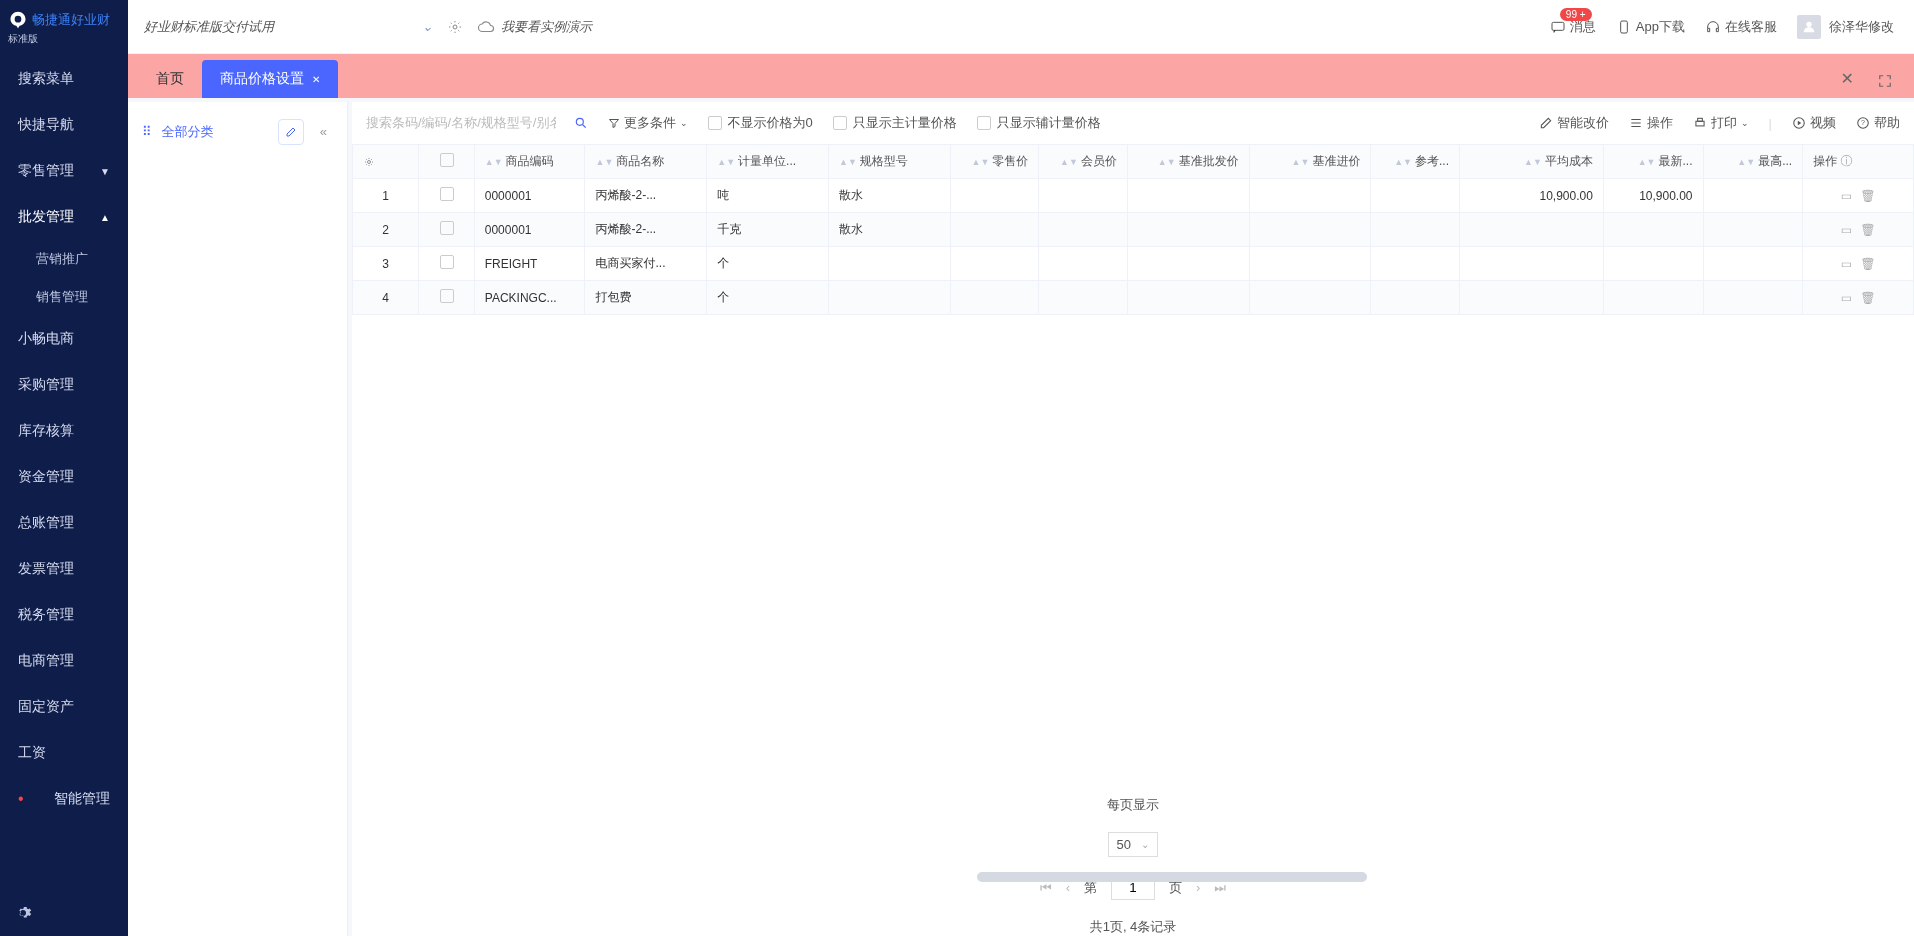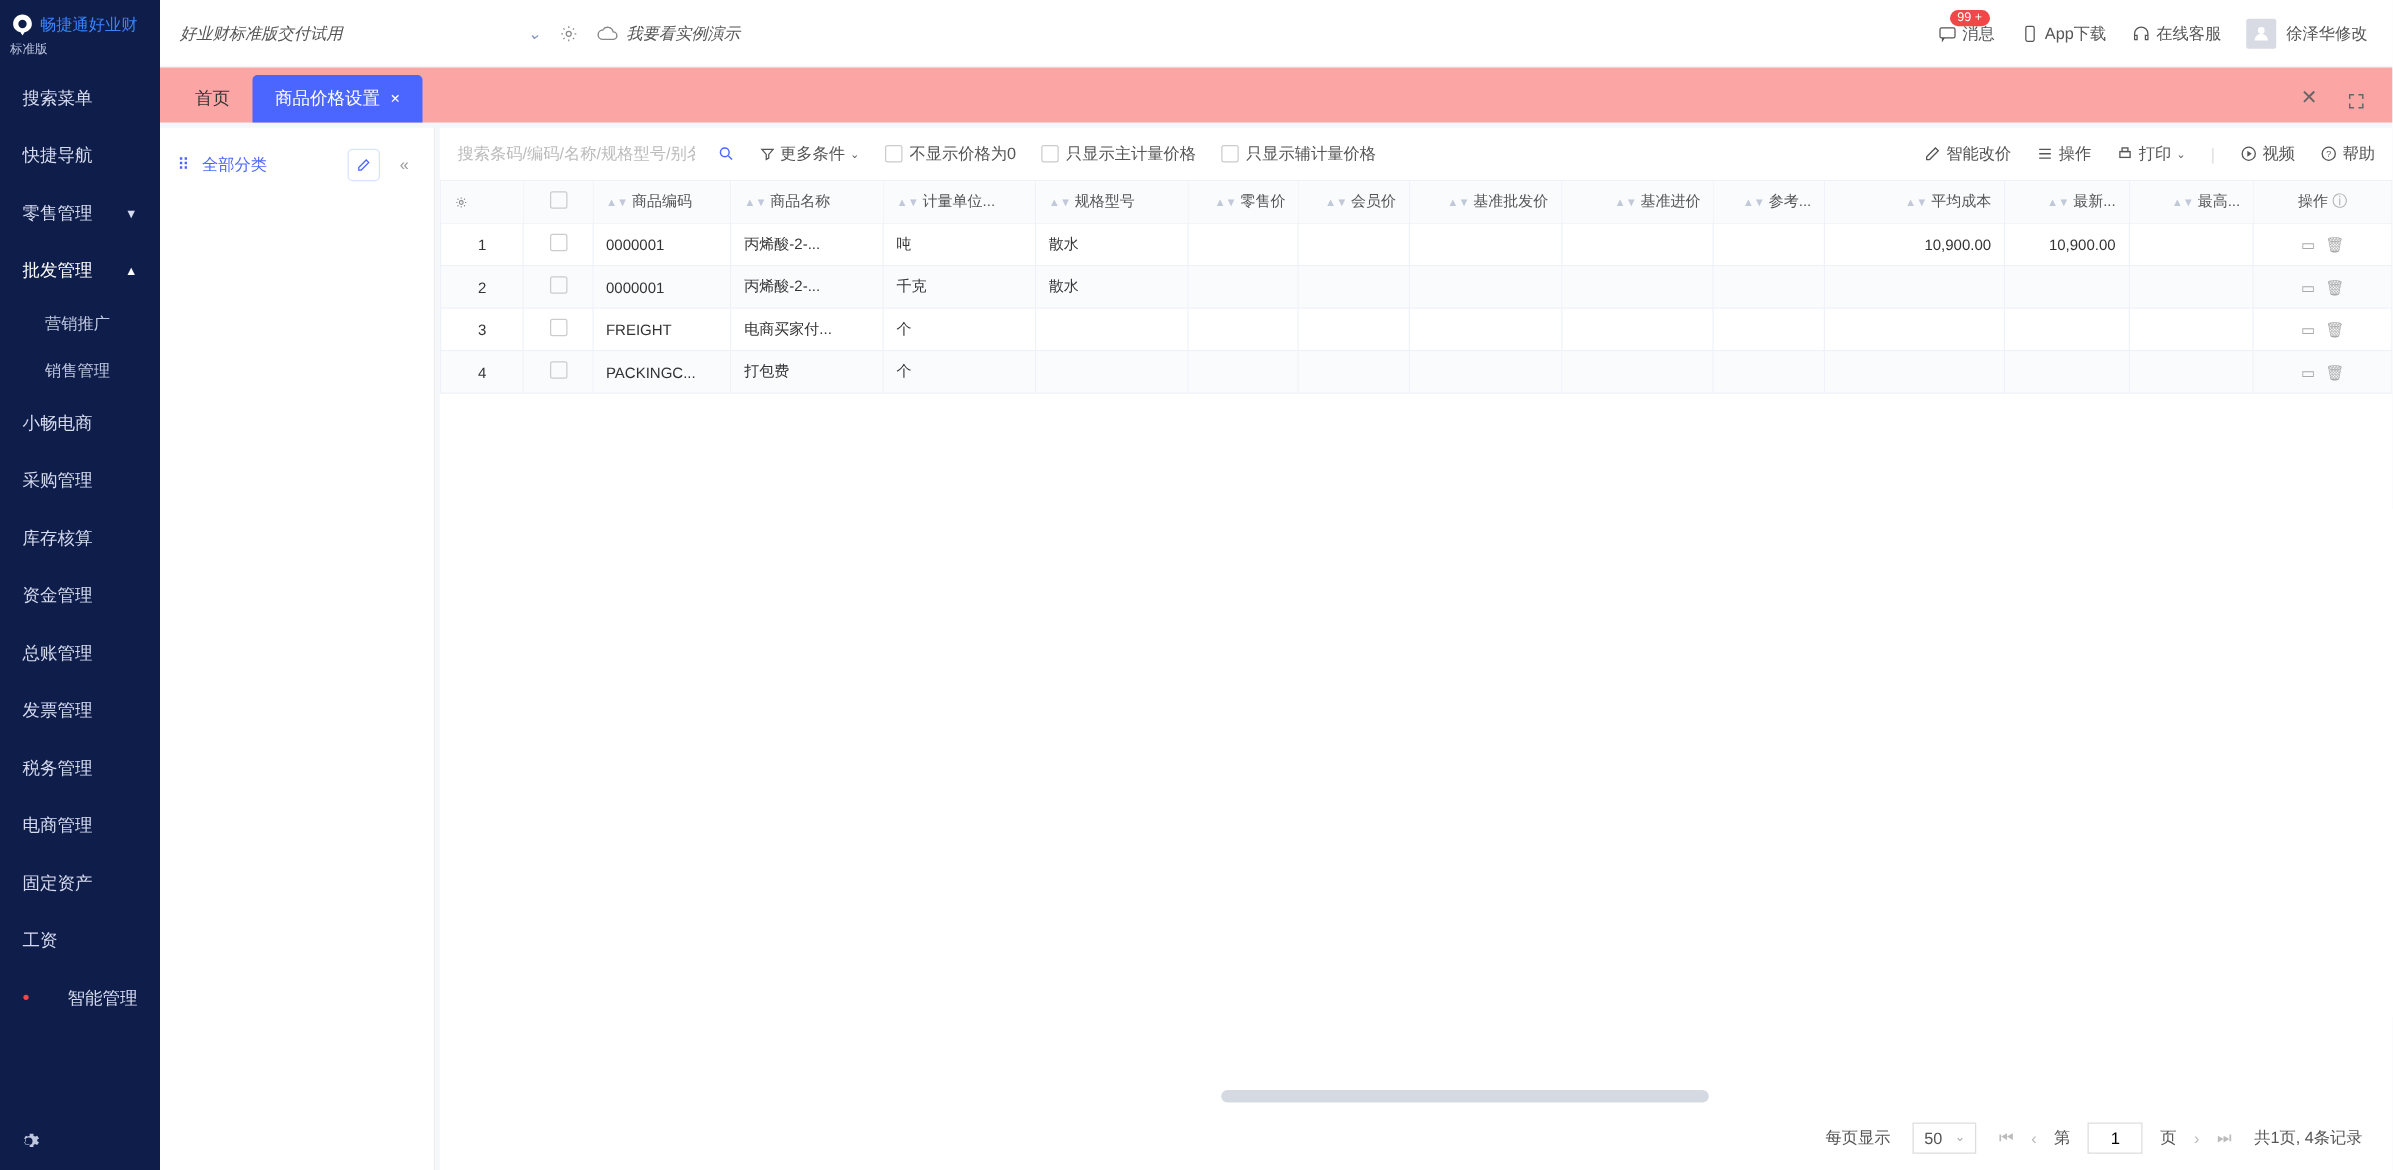"操作 ⓘ" th { text-align: center -> left }
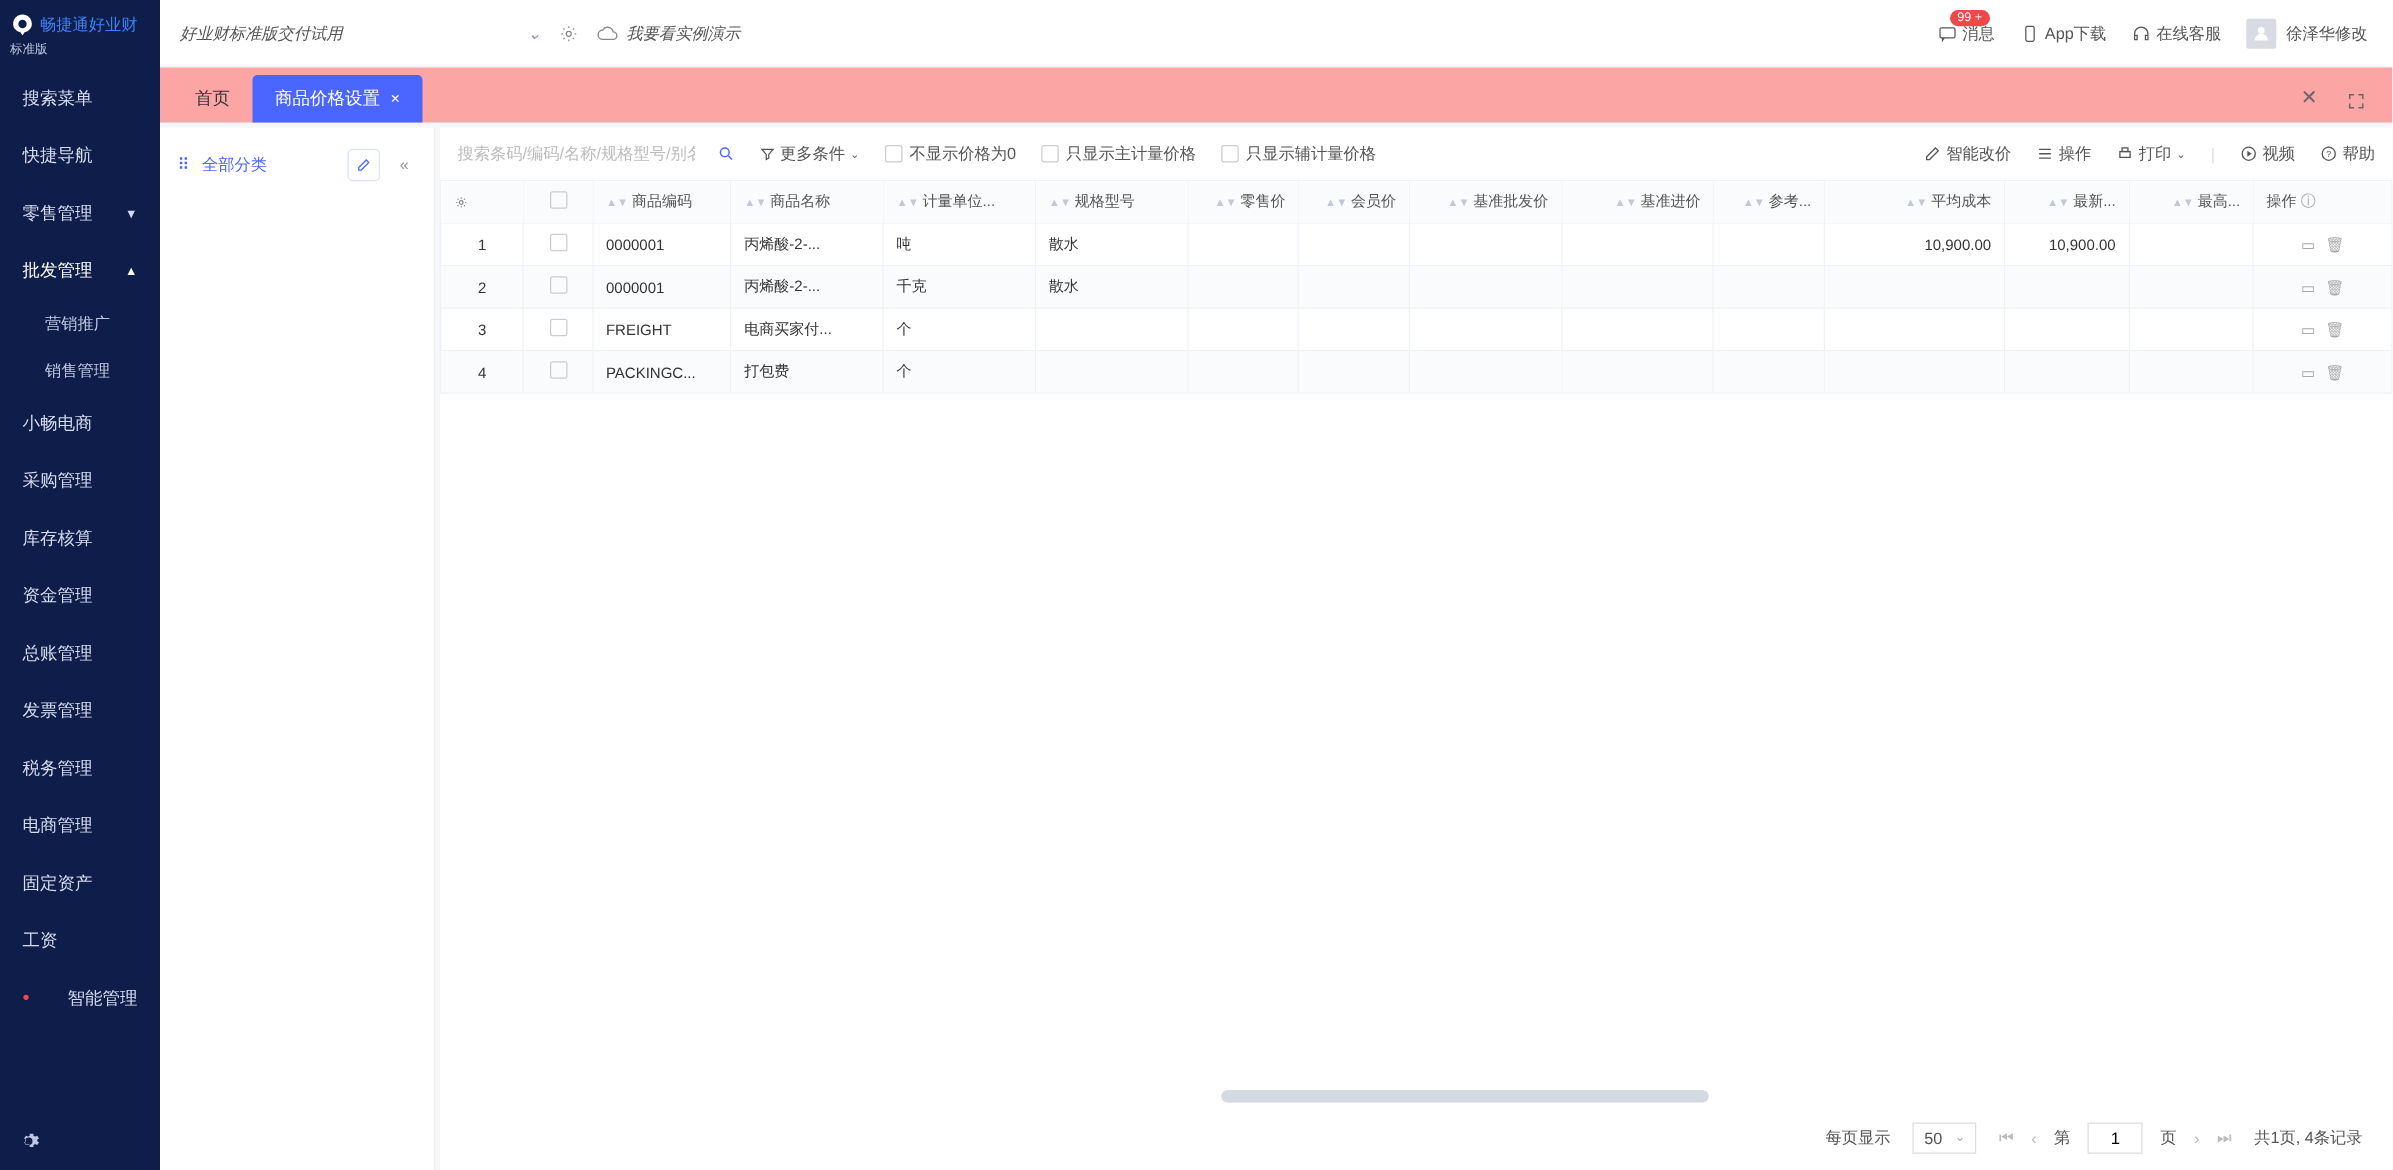"每页显示" .pager { flex-direction: none -> column }
